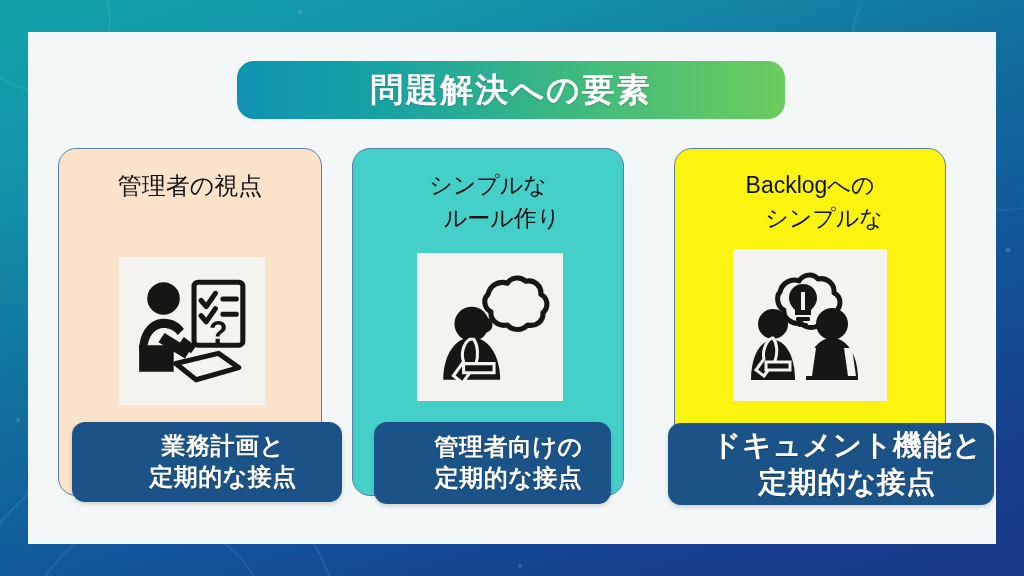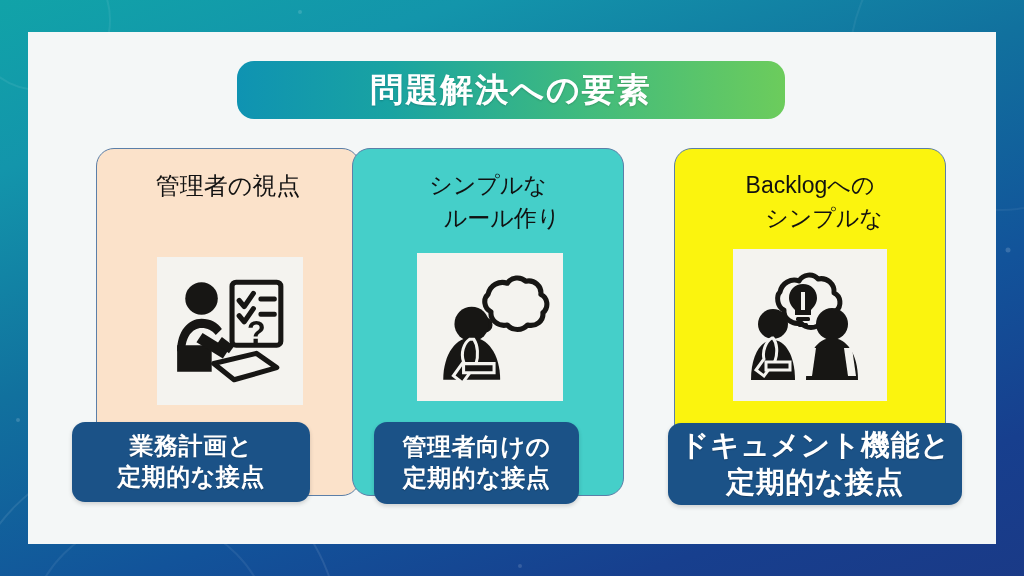"管理者の視点" .card-1 { margin-left: 38px -> none }
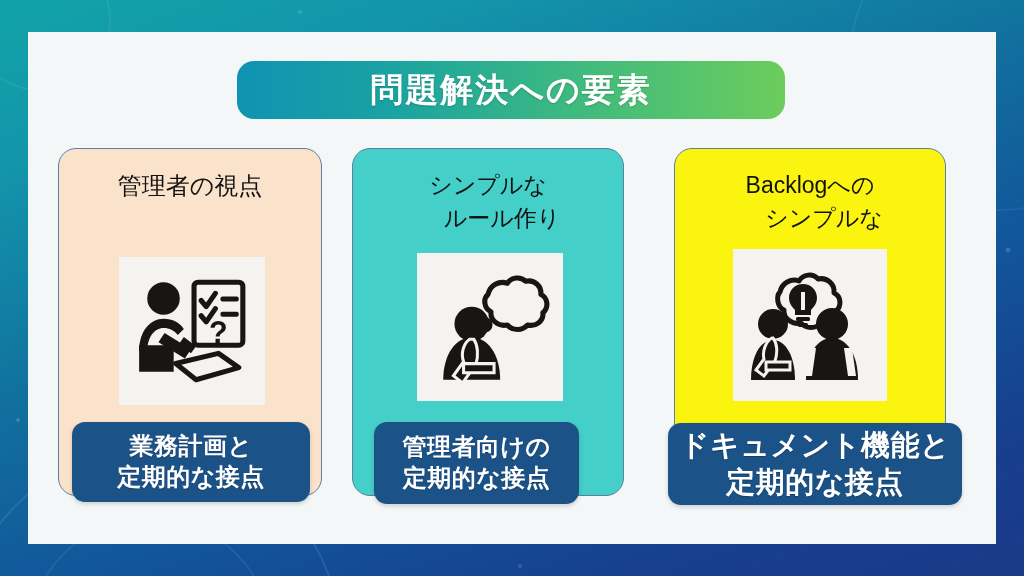"業務計画と" .label-box { padding-left: none -> 32px }
